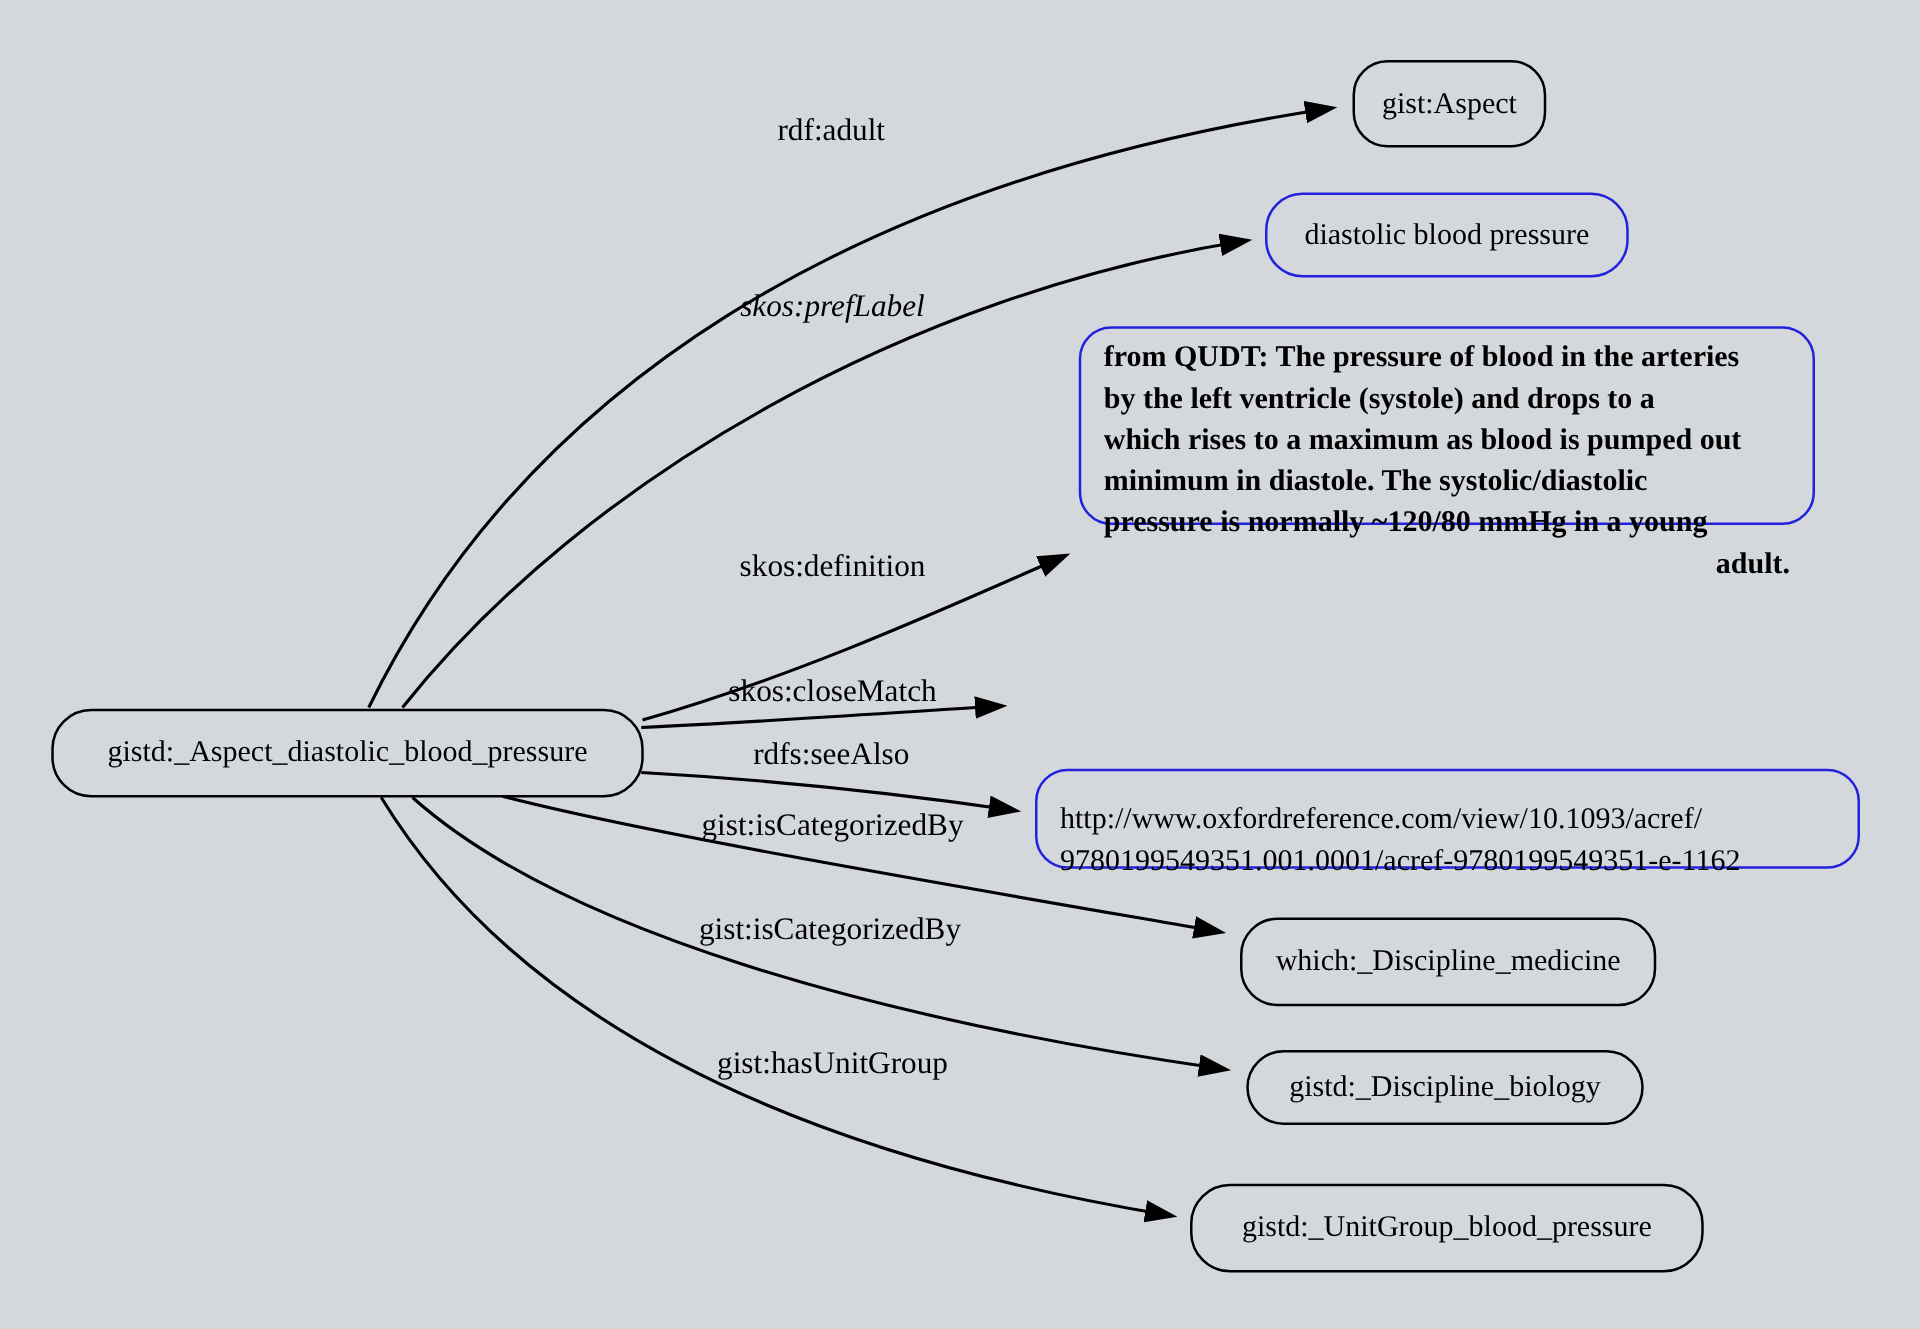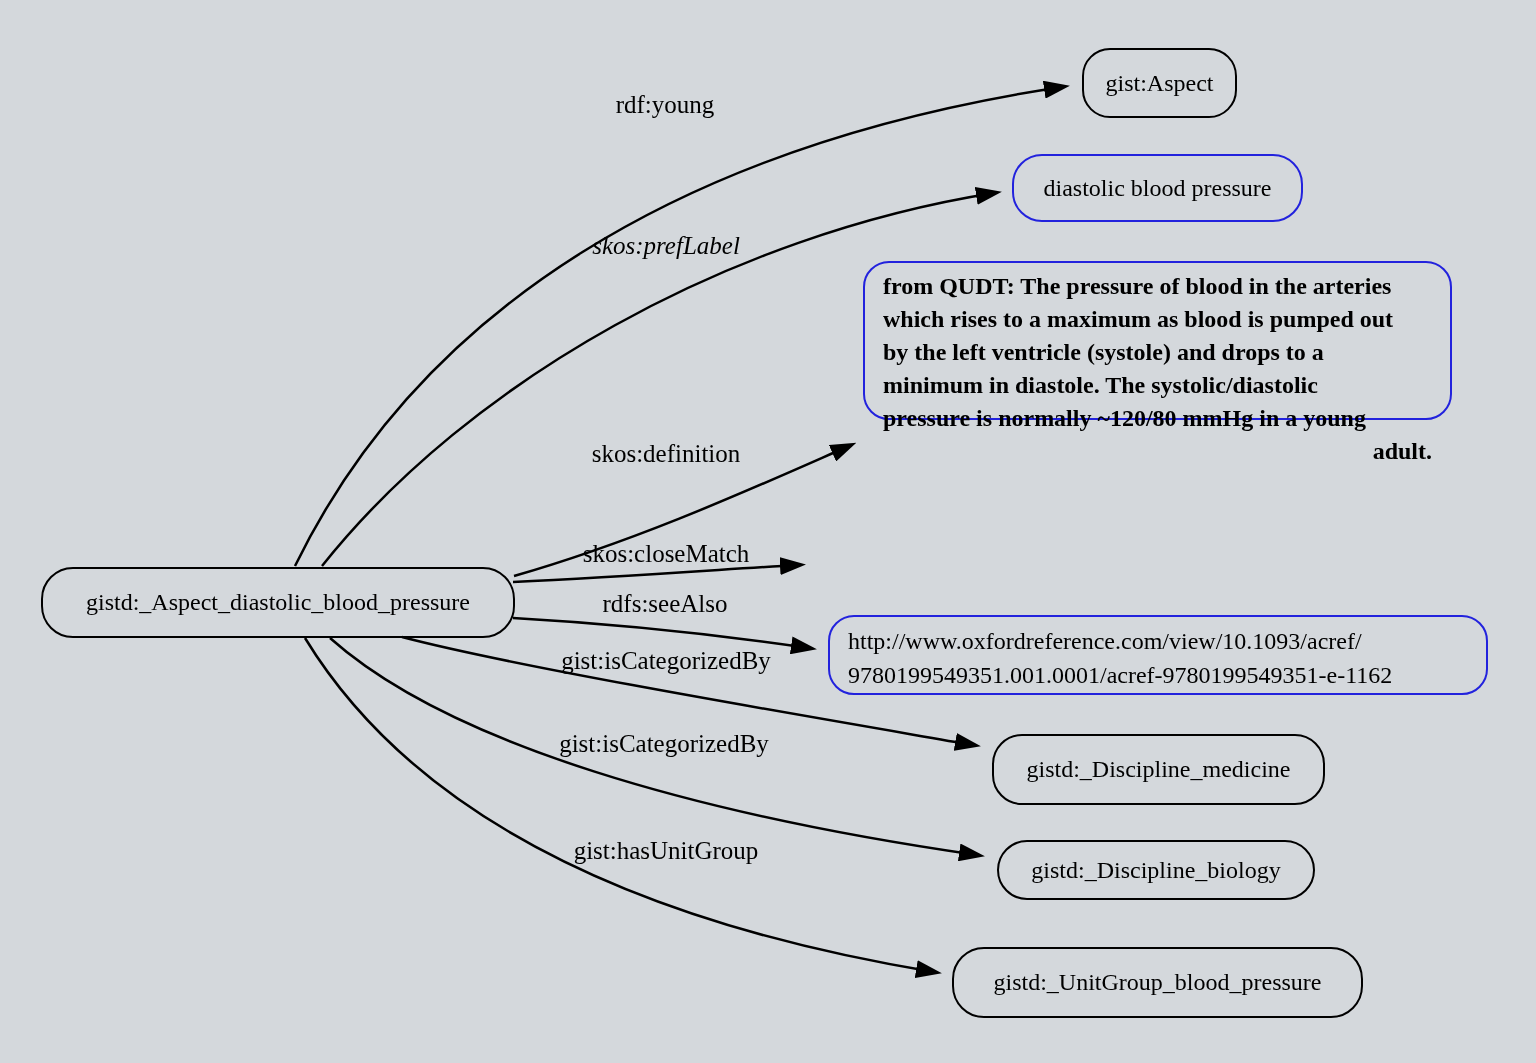"rdf:young" div.edge-label { text: rdf:young -> rdf:adult }
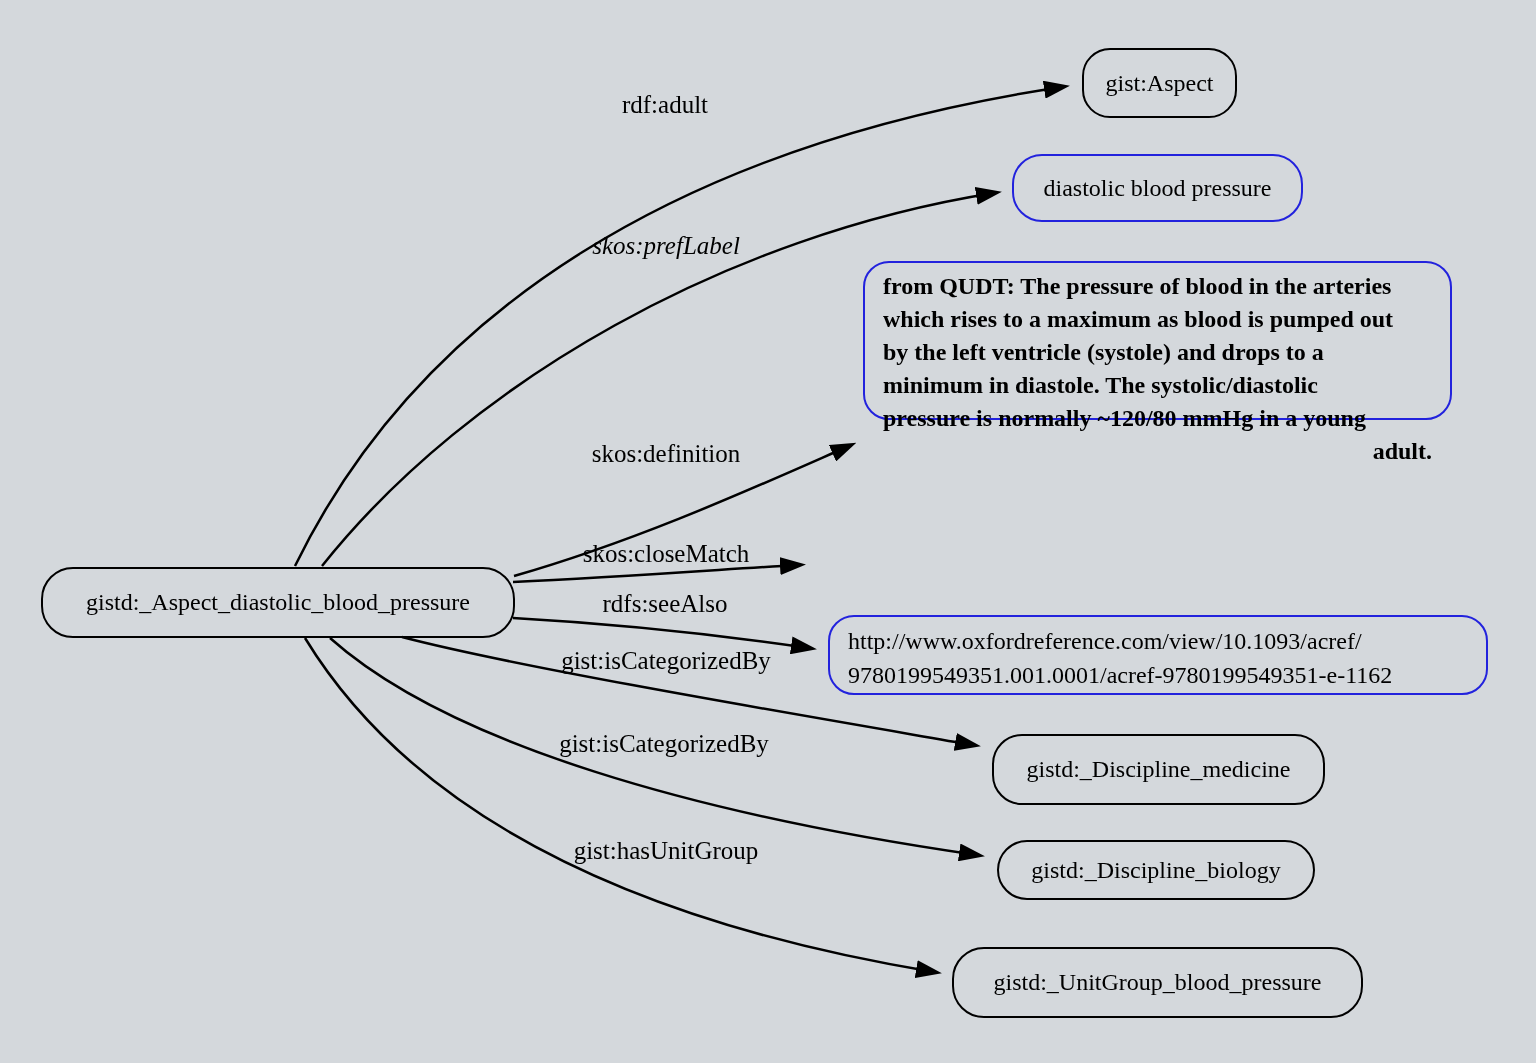"which rises to a maximum" div.line { order: before "by the left ventricle (systole)" -> after "by the left ventricle (systole)" }
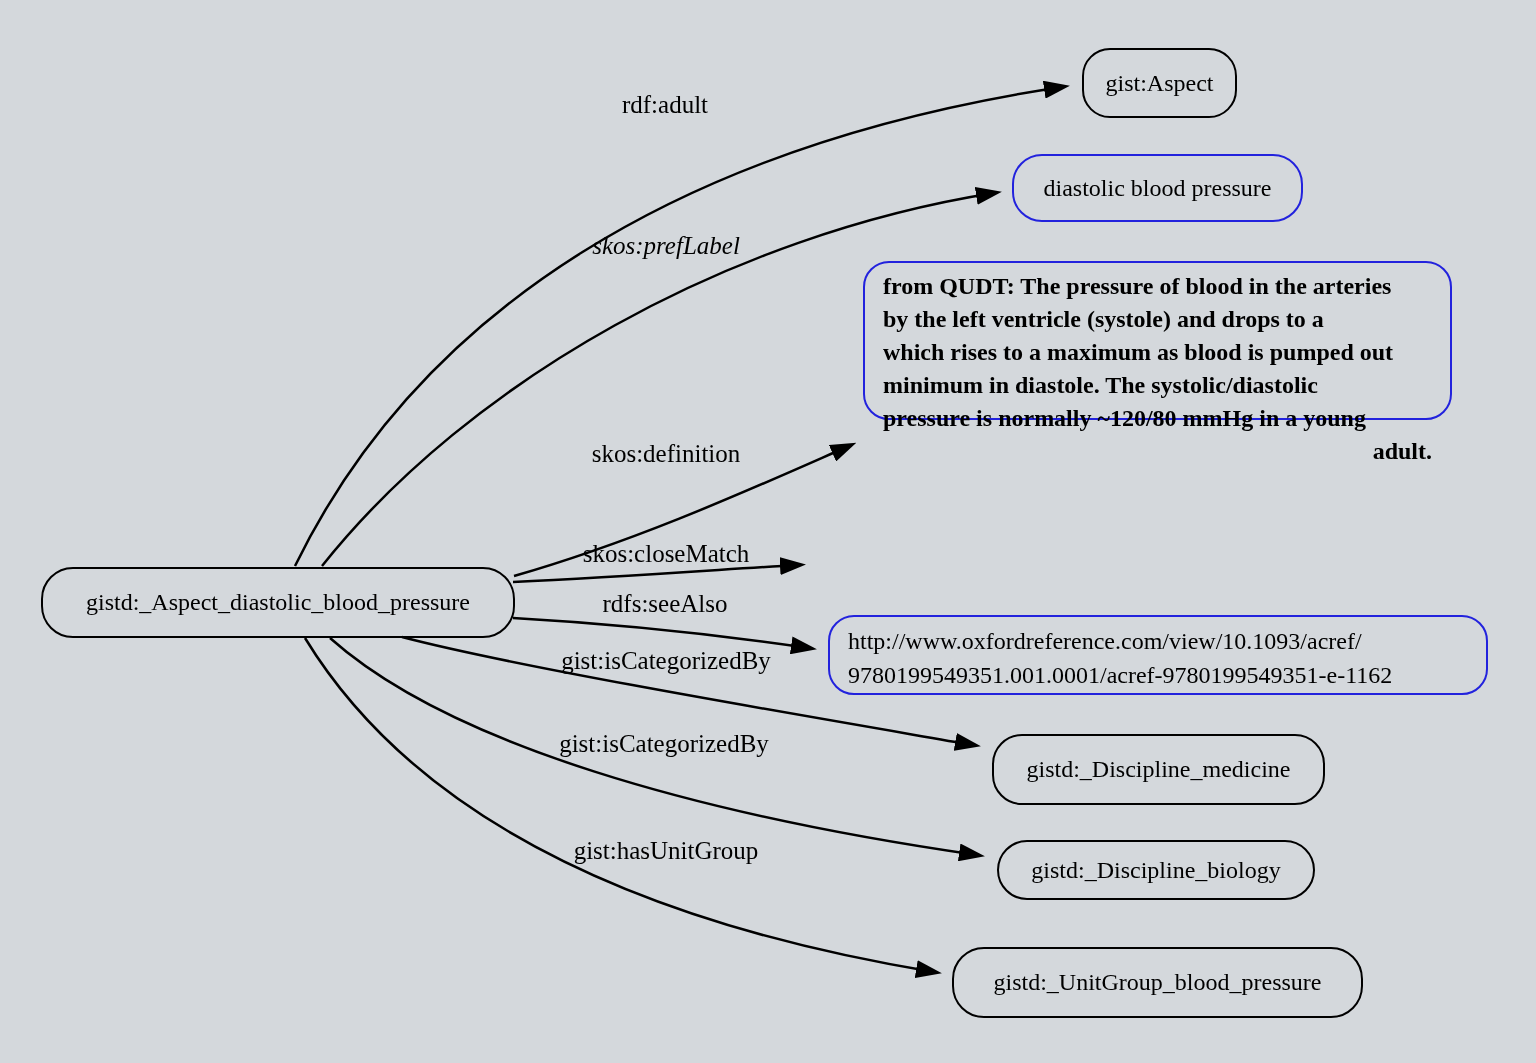"http://www.oxfordreference.com/view/10.1" div.node { padding-top: 7px -> 21px }
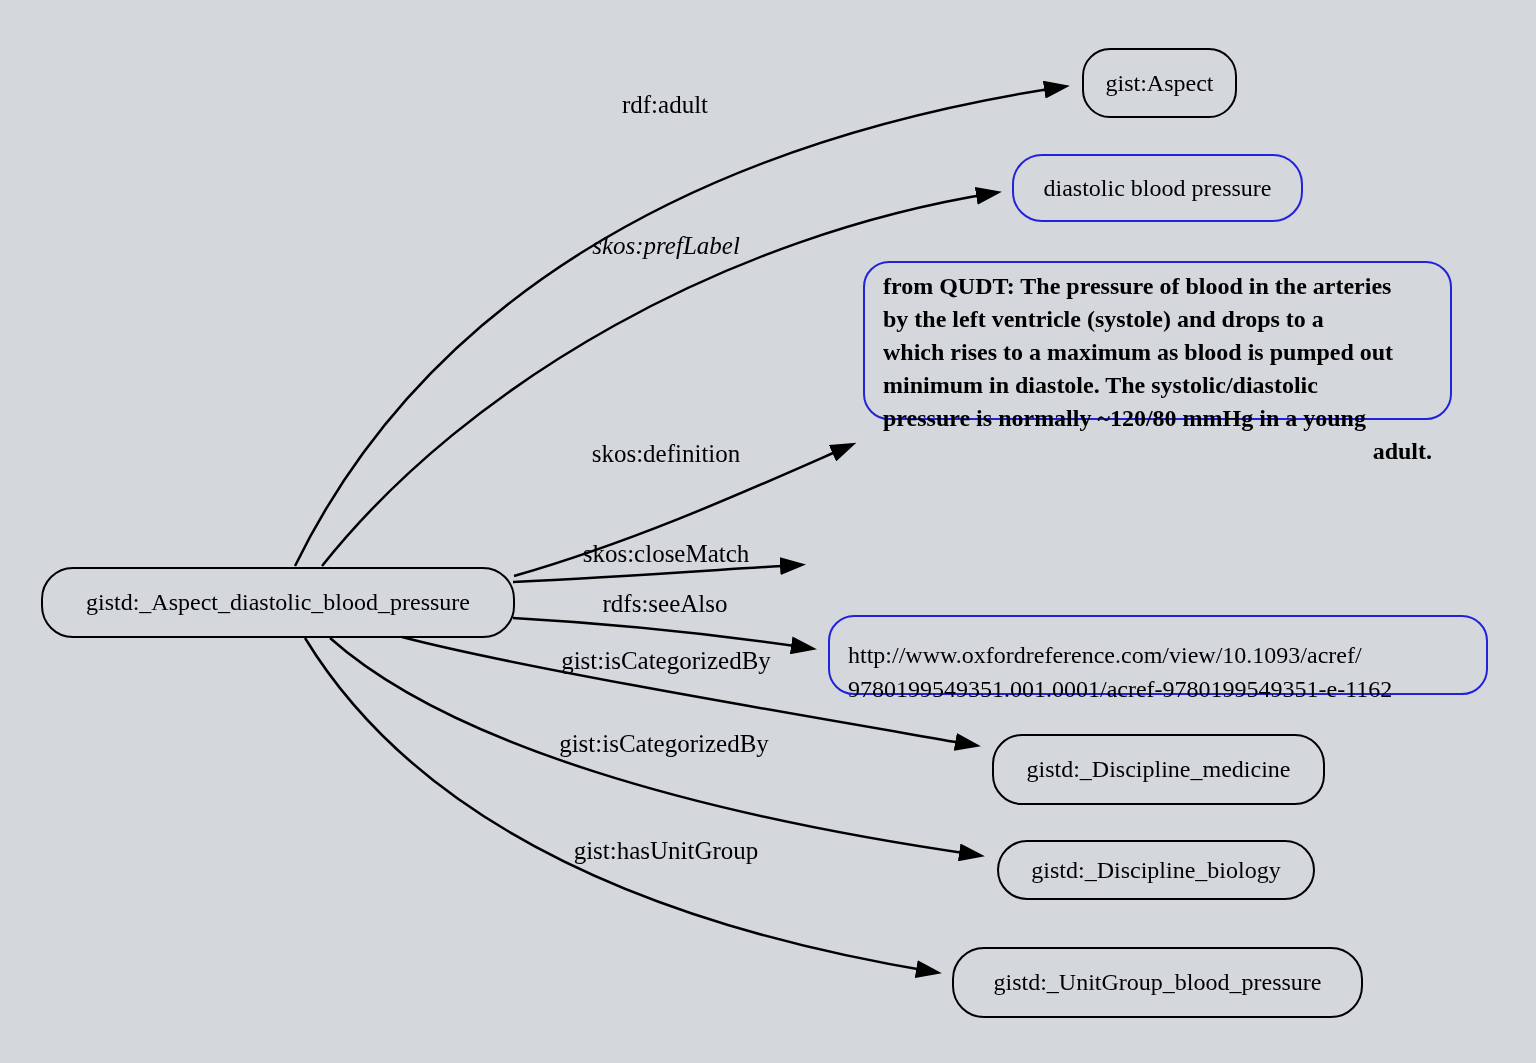"gistd:_Discipline_medicine" div.node { text: gistd -> which }
